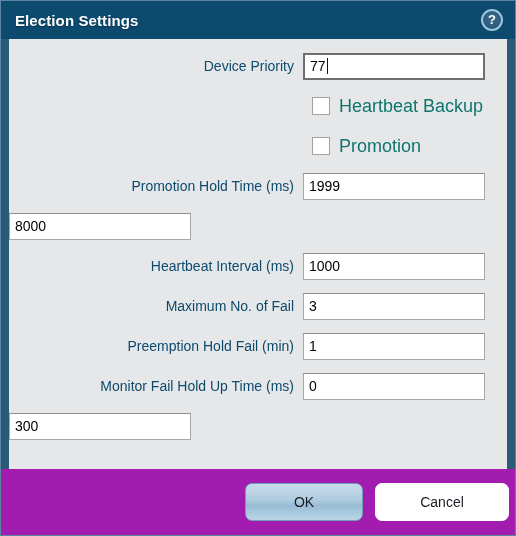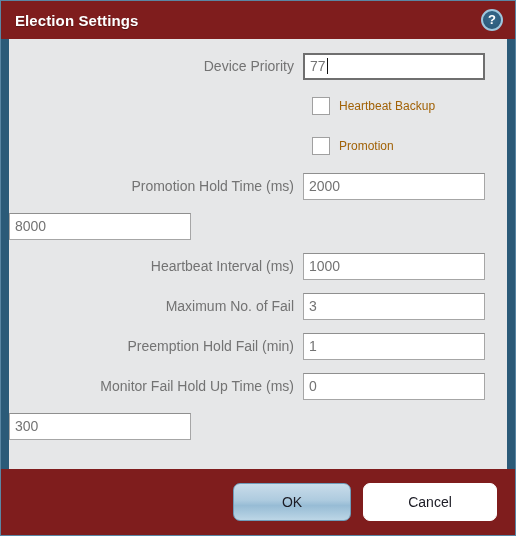"Election Settings" .titlebar { background: #7f1d1d -> #0c4a6e }
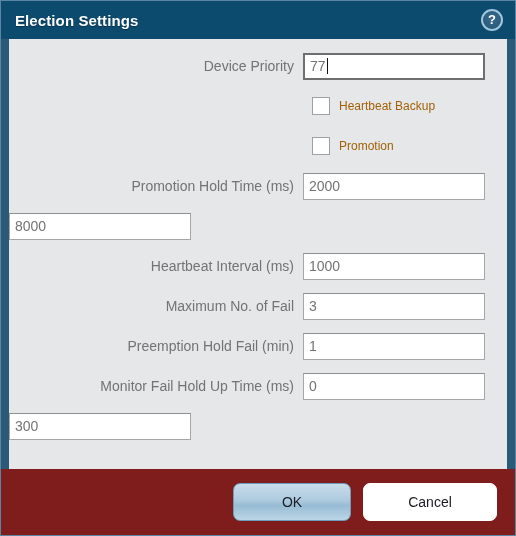"Device Priority" .row-label { color: #737373 -> #0c4a6e }
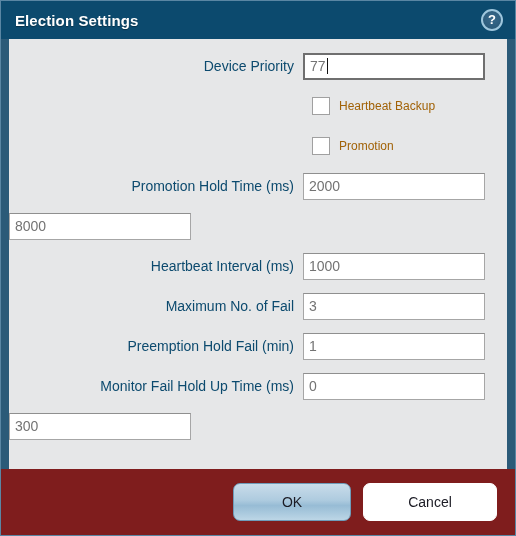"77" .text-input { color: #737373 -> #000000 }
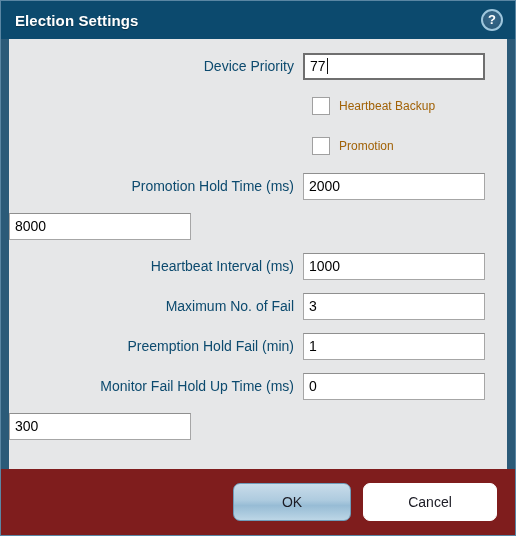"Heartbeat Backup" .check-label { color: #a16207 -> #0f766e; font-size: 12px -> 18px }
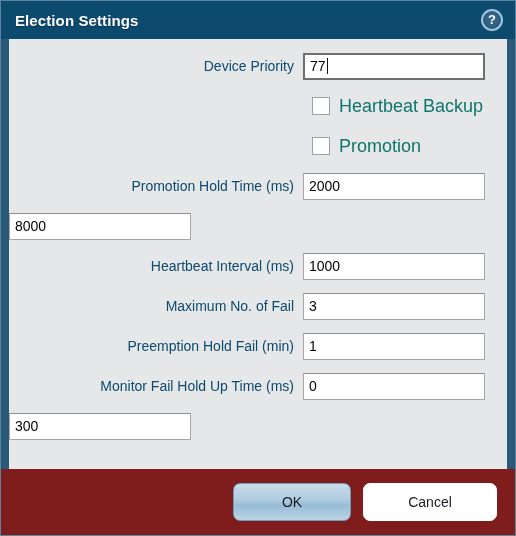"2000" span { text: 2000 -> 1999 }
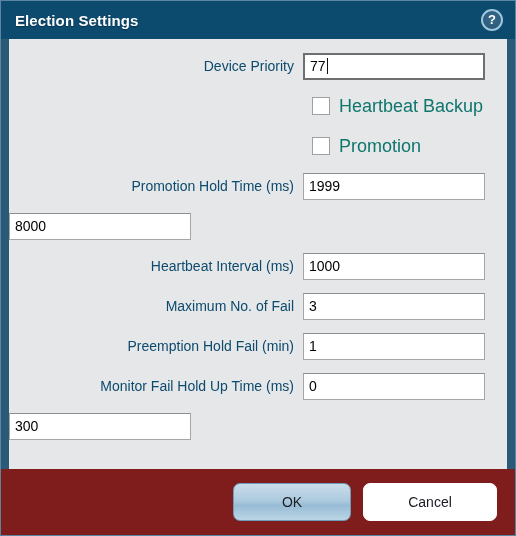"OK" .footer { background: #7f1d1d -> #a21caf; padding-right: 18px -> 6px }
